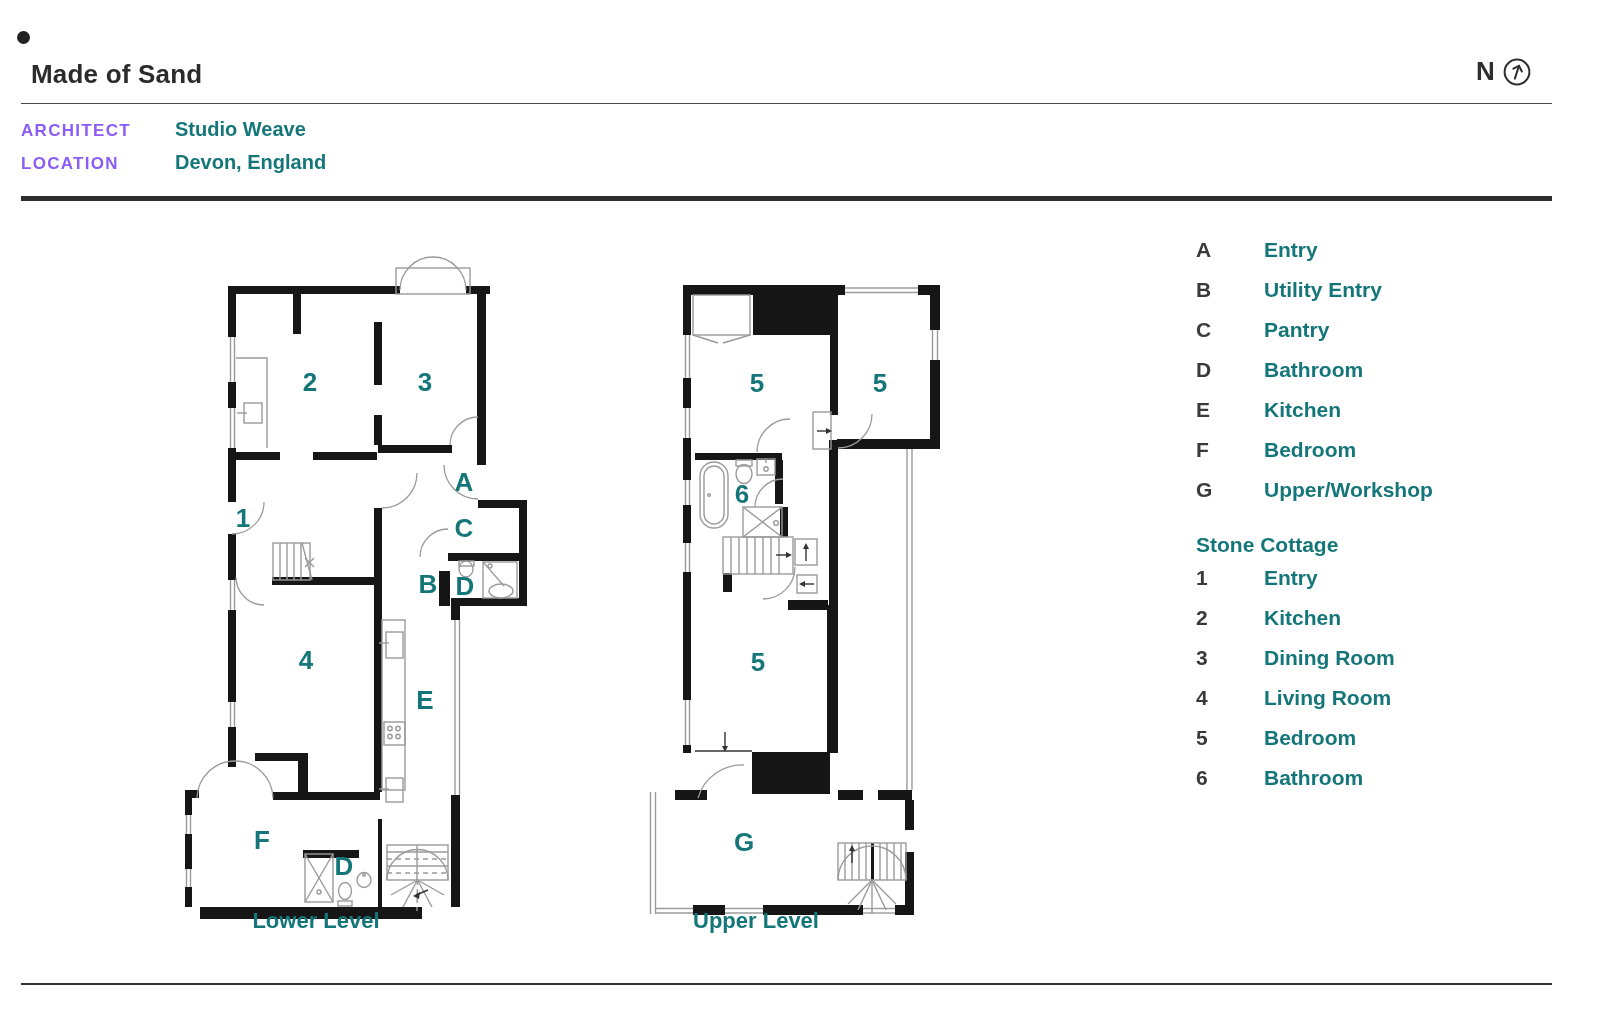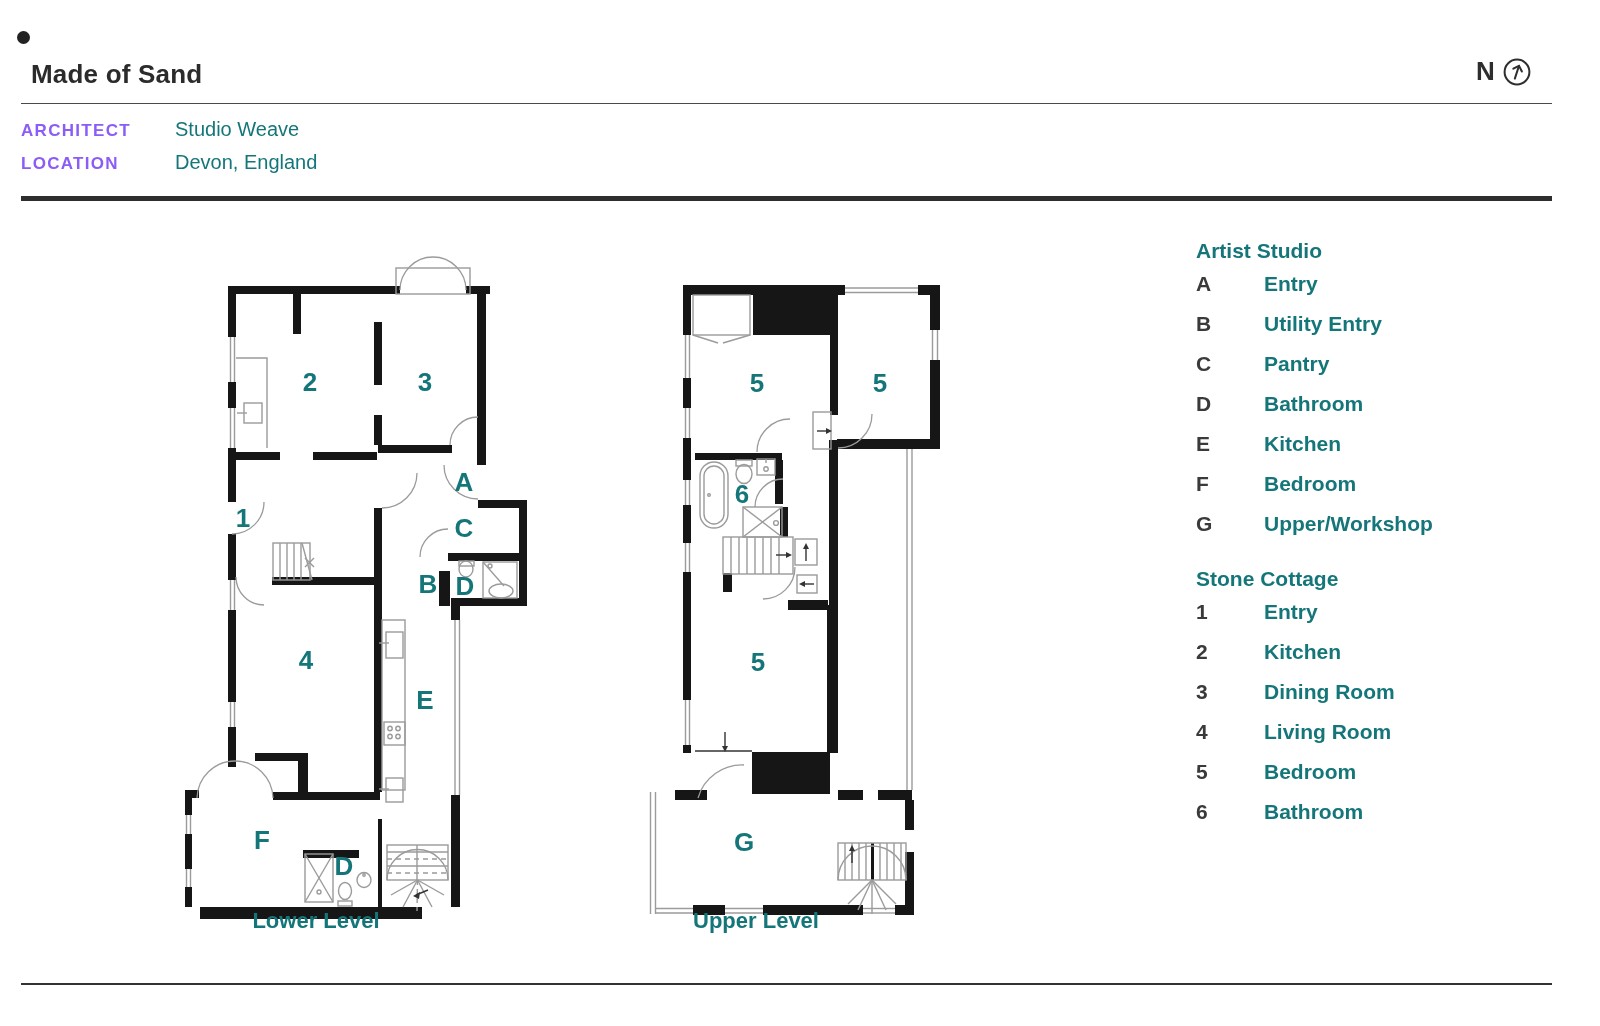"Studio Weave" .meta-value { font-weight: 400 -> 700 }
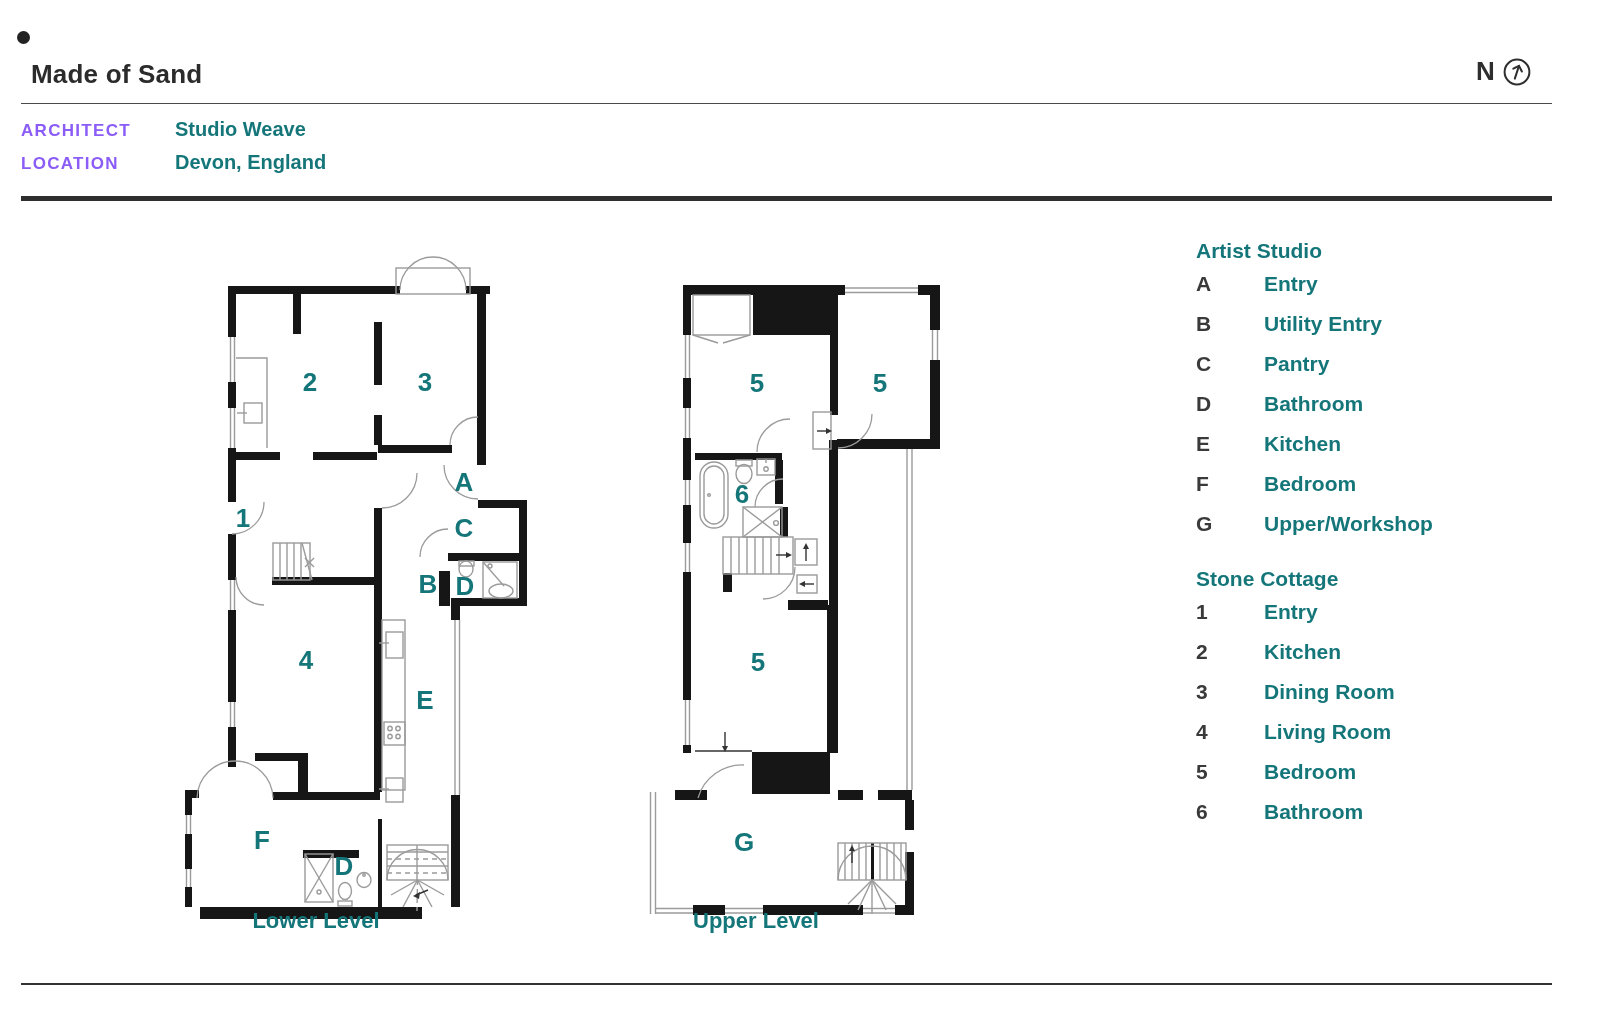"Artist Studio" div.legend-title { html: <div>Artist Studio</div> -> none }
